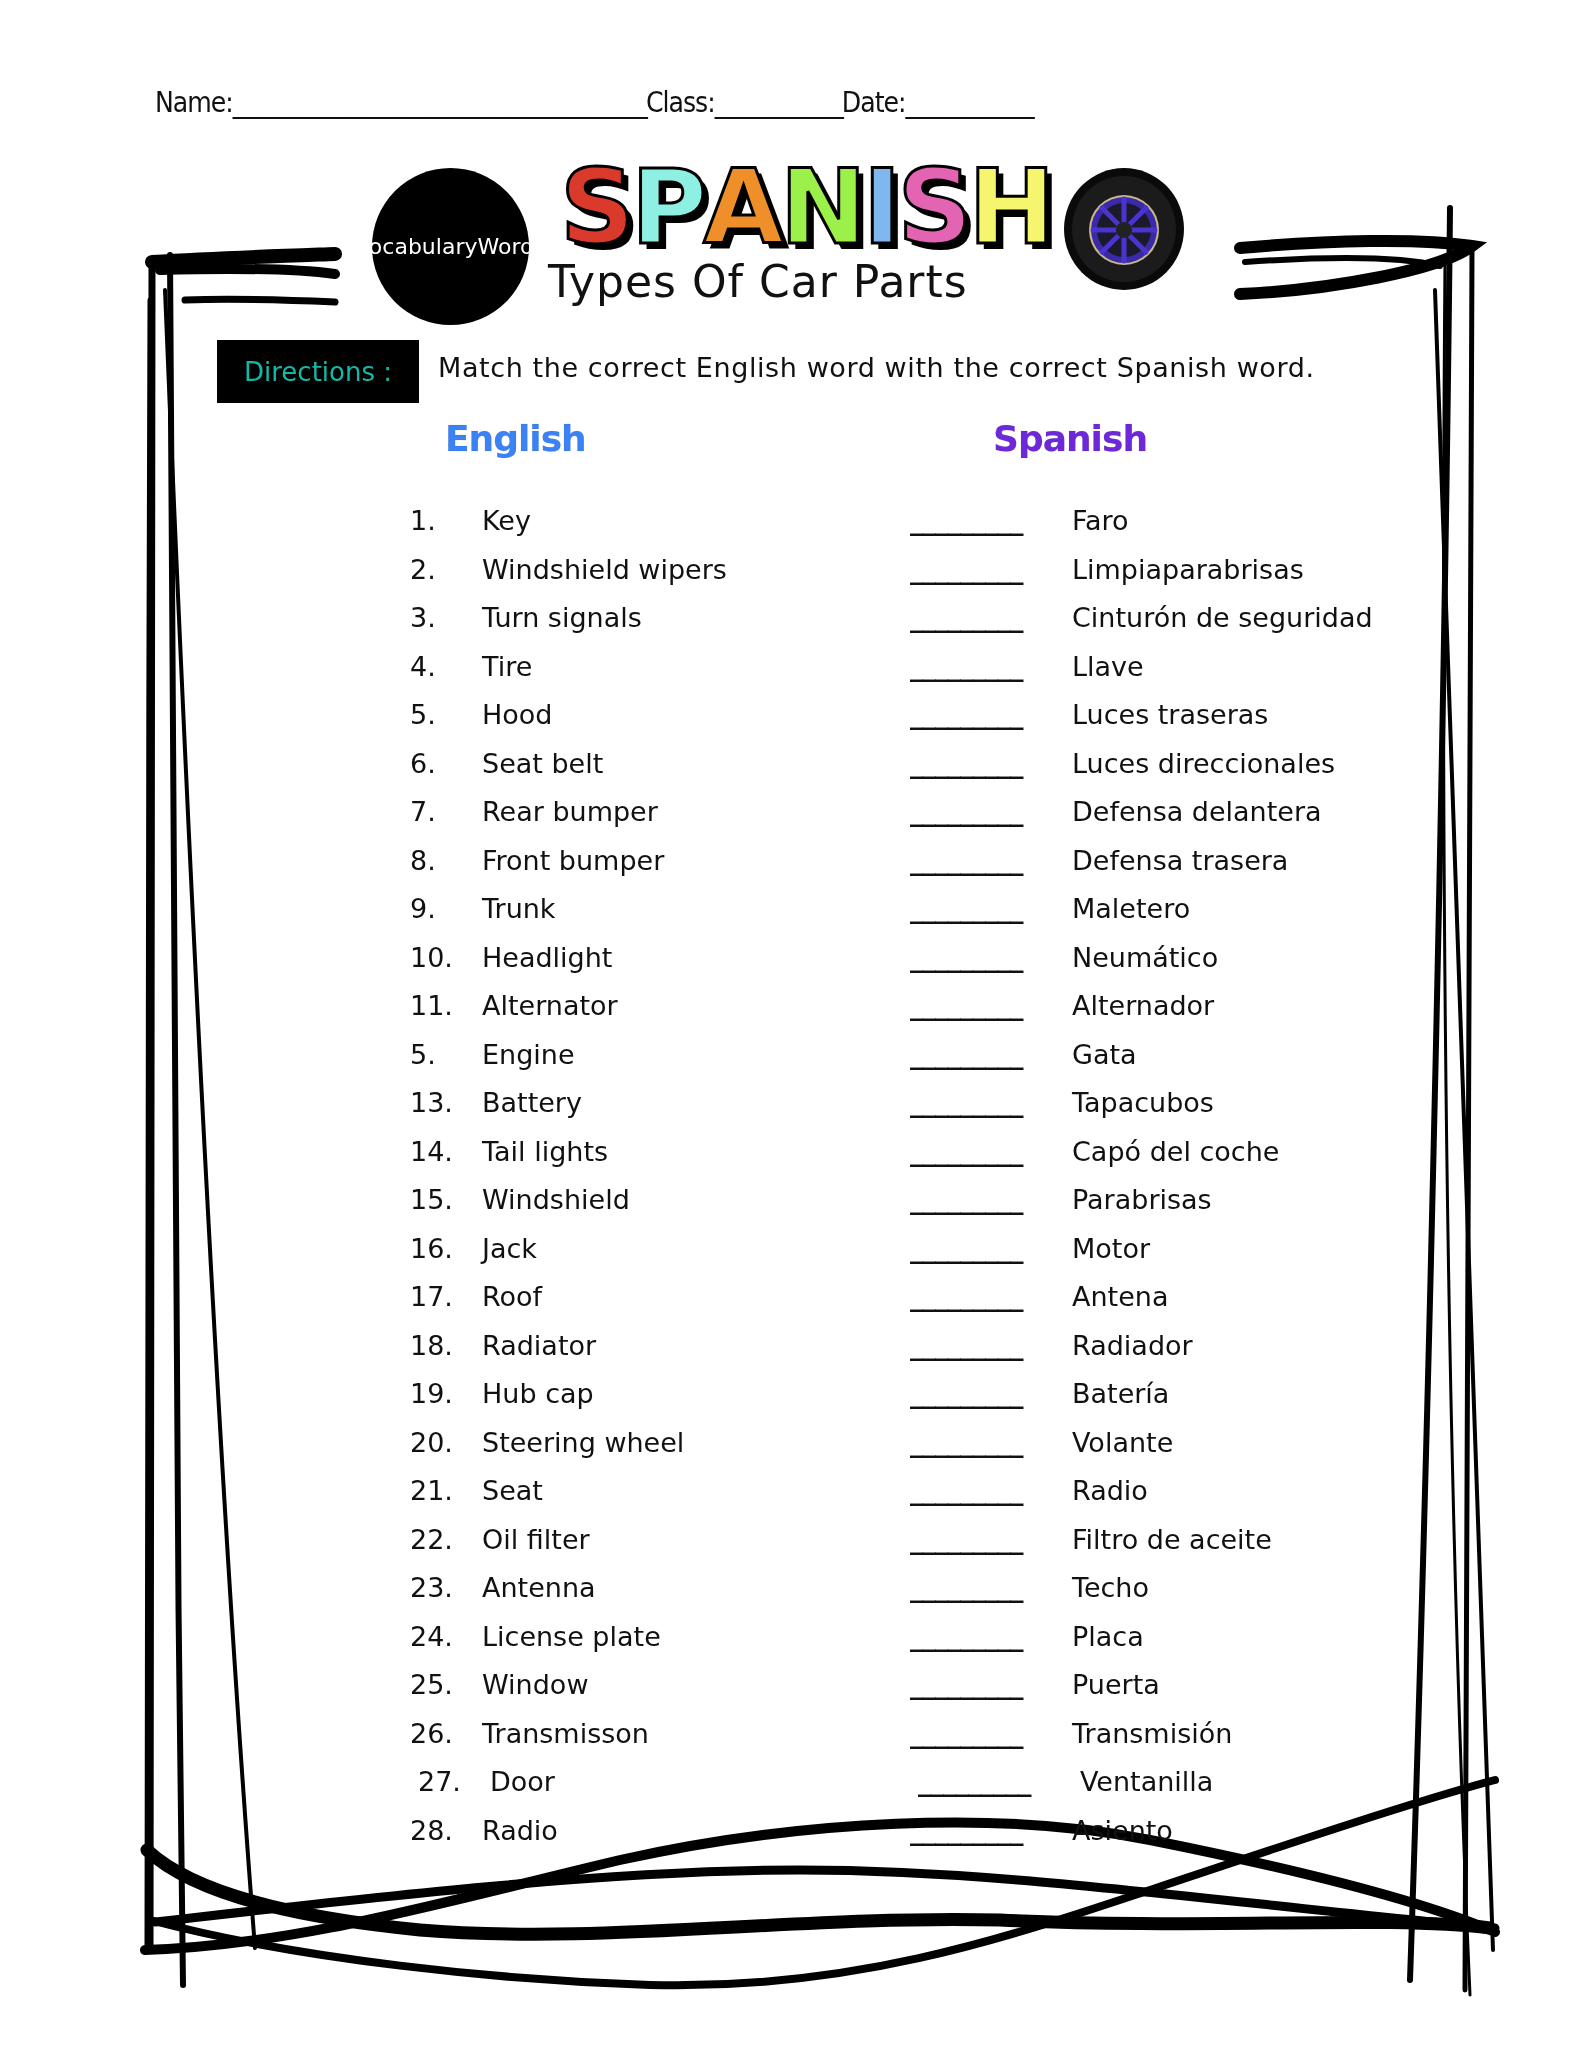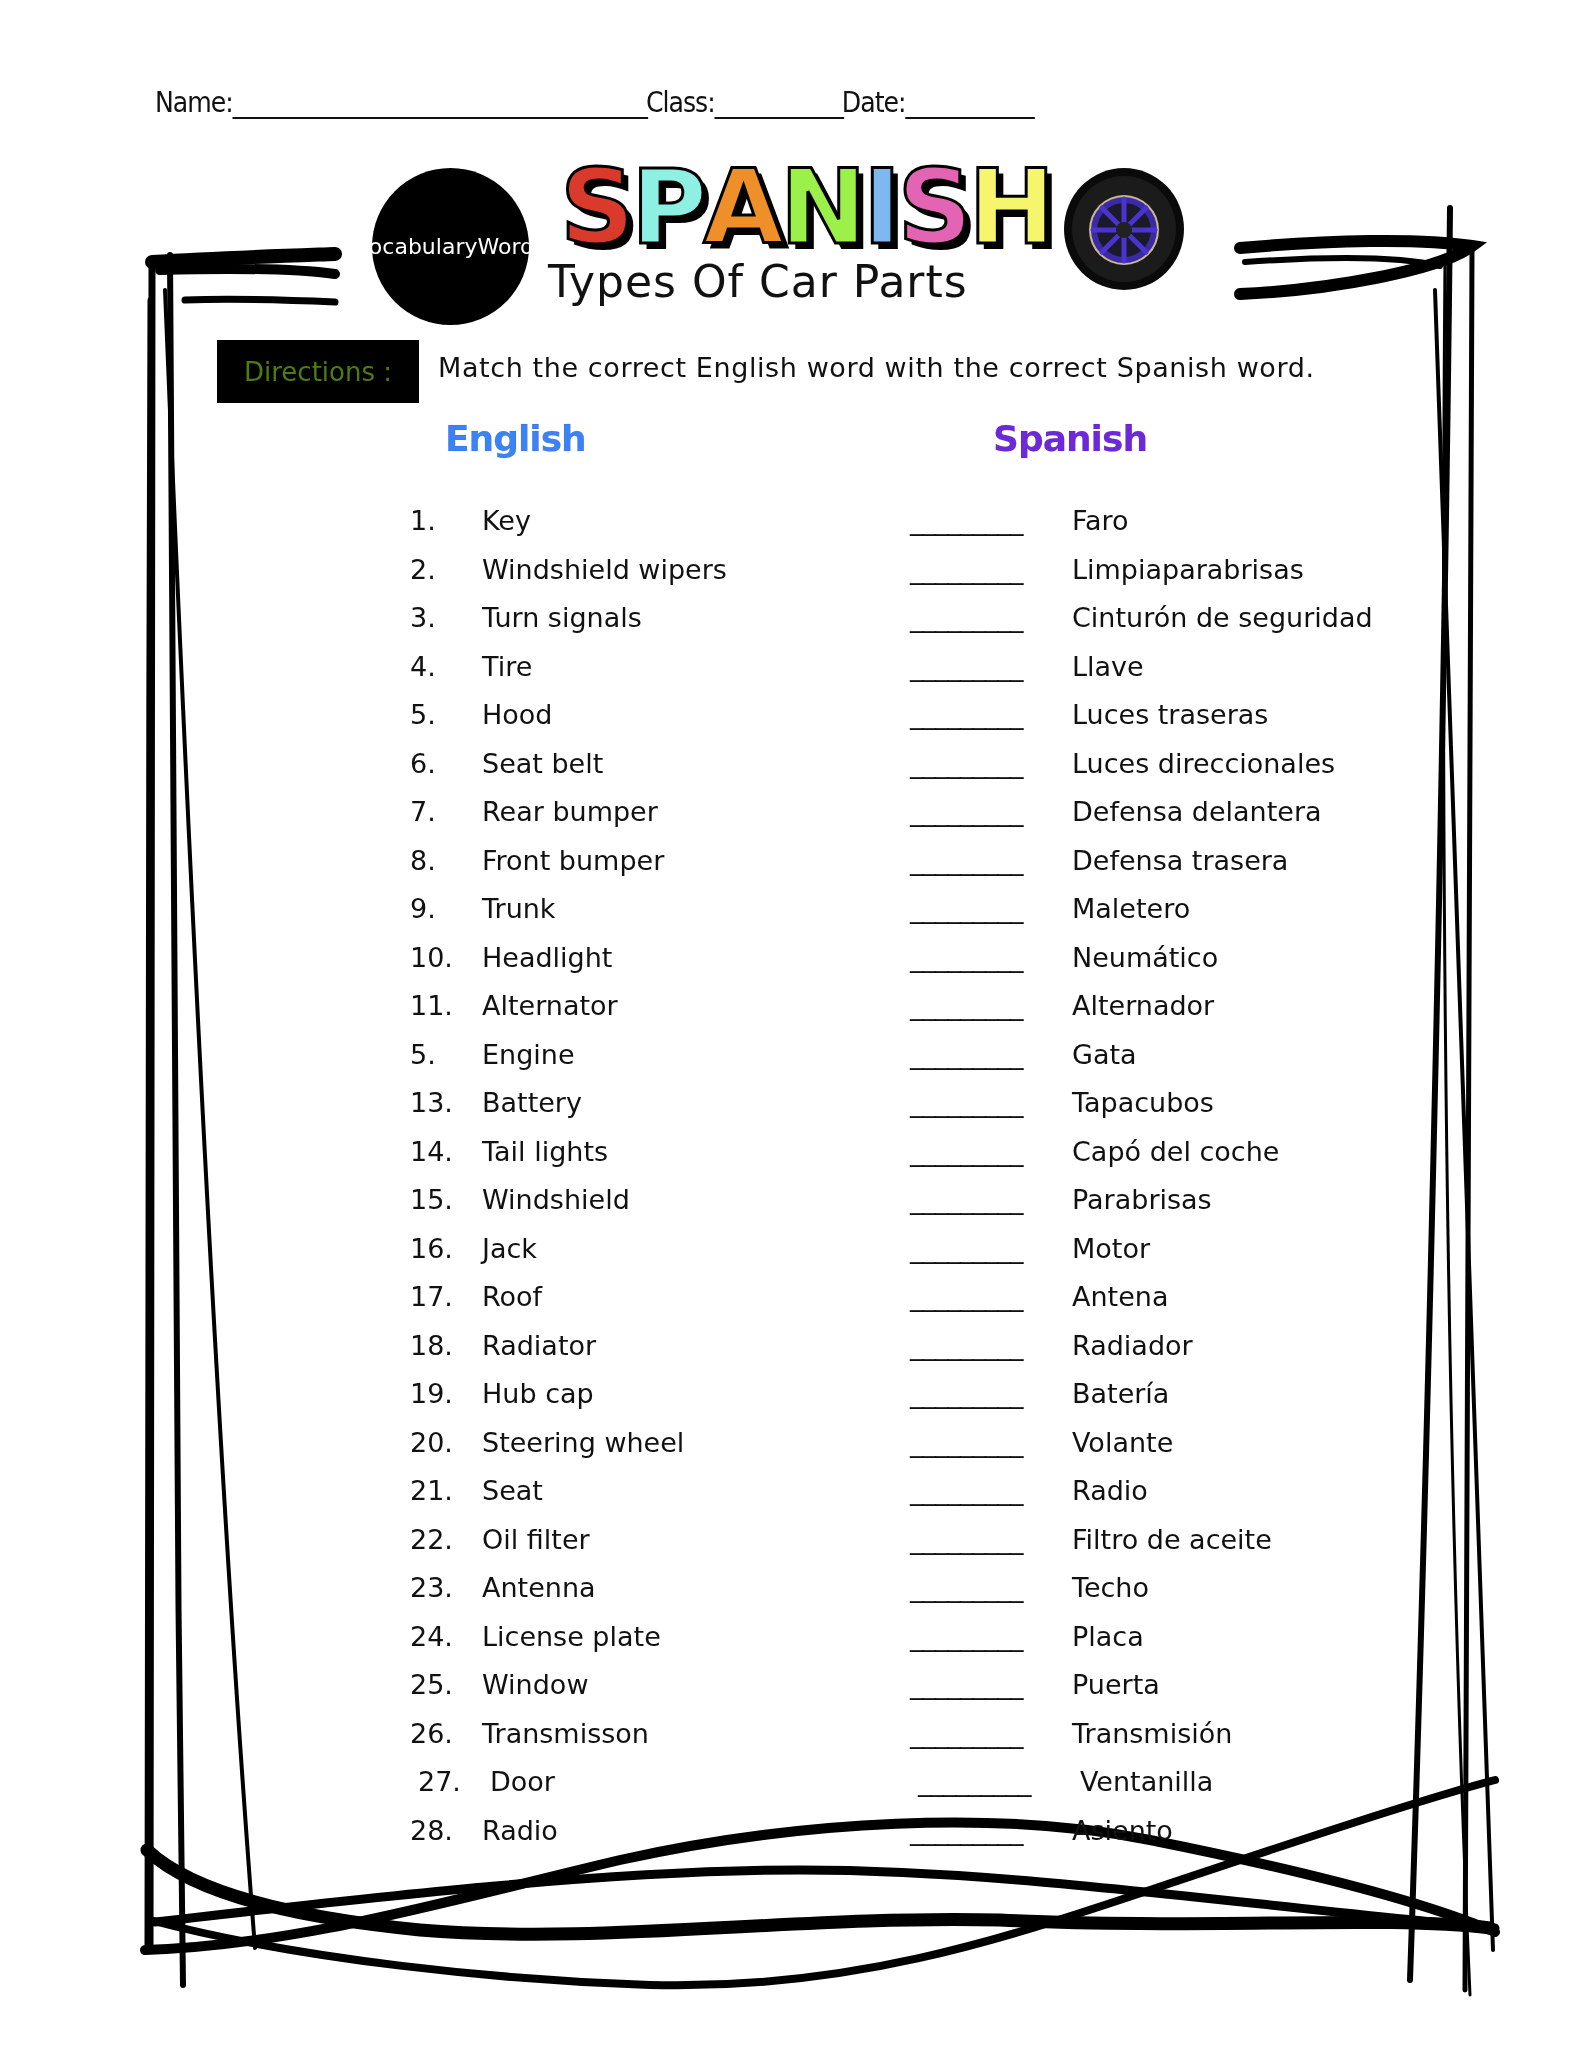"Directions :" .directions-box { color: #4d7c0f -> #14b8a6 }
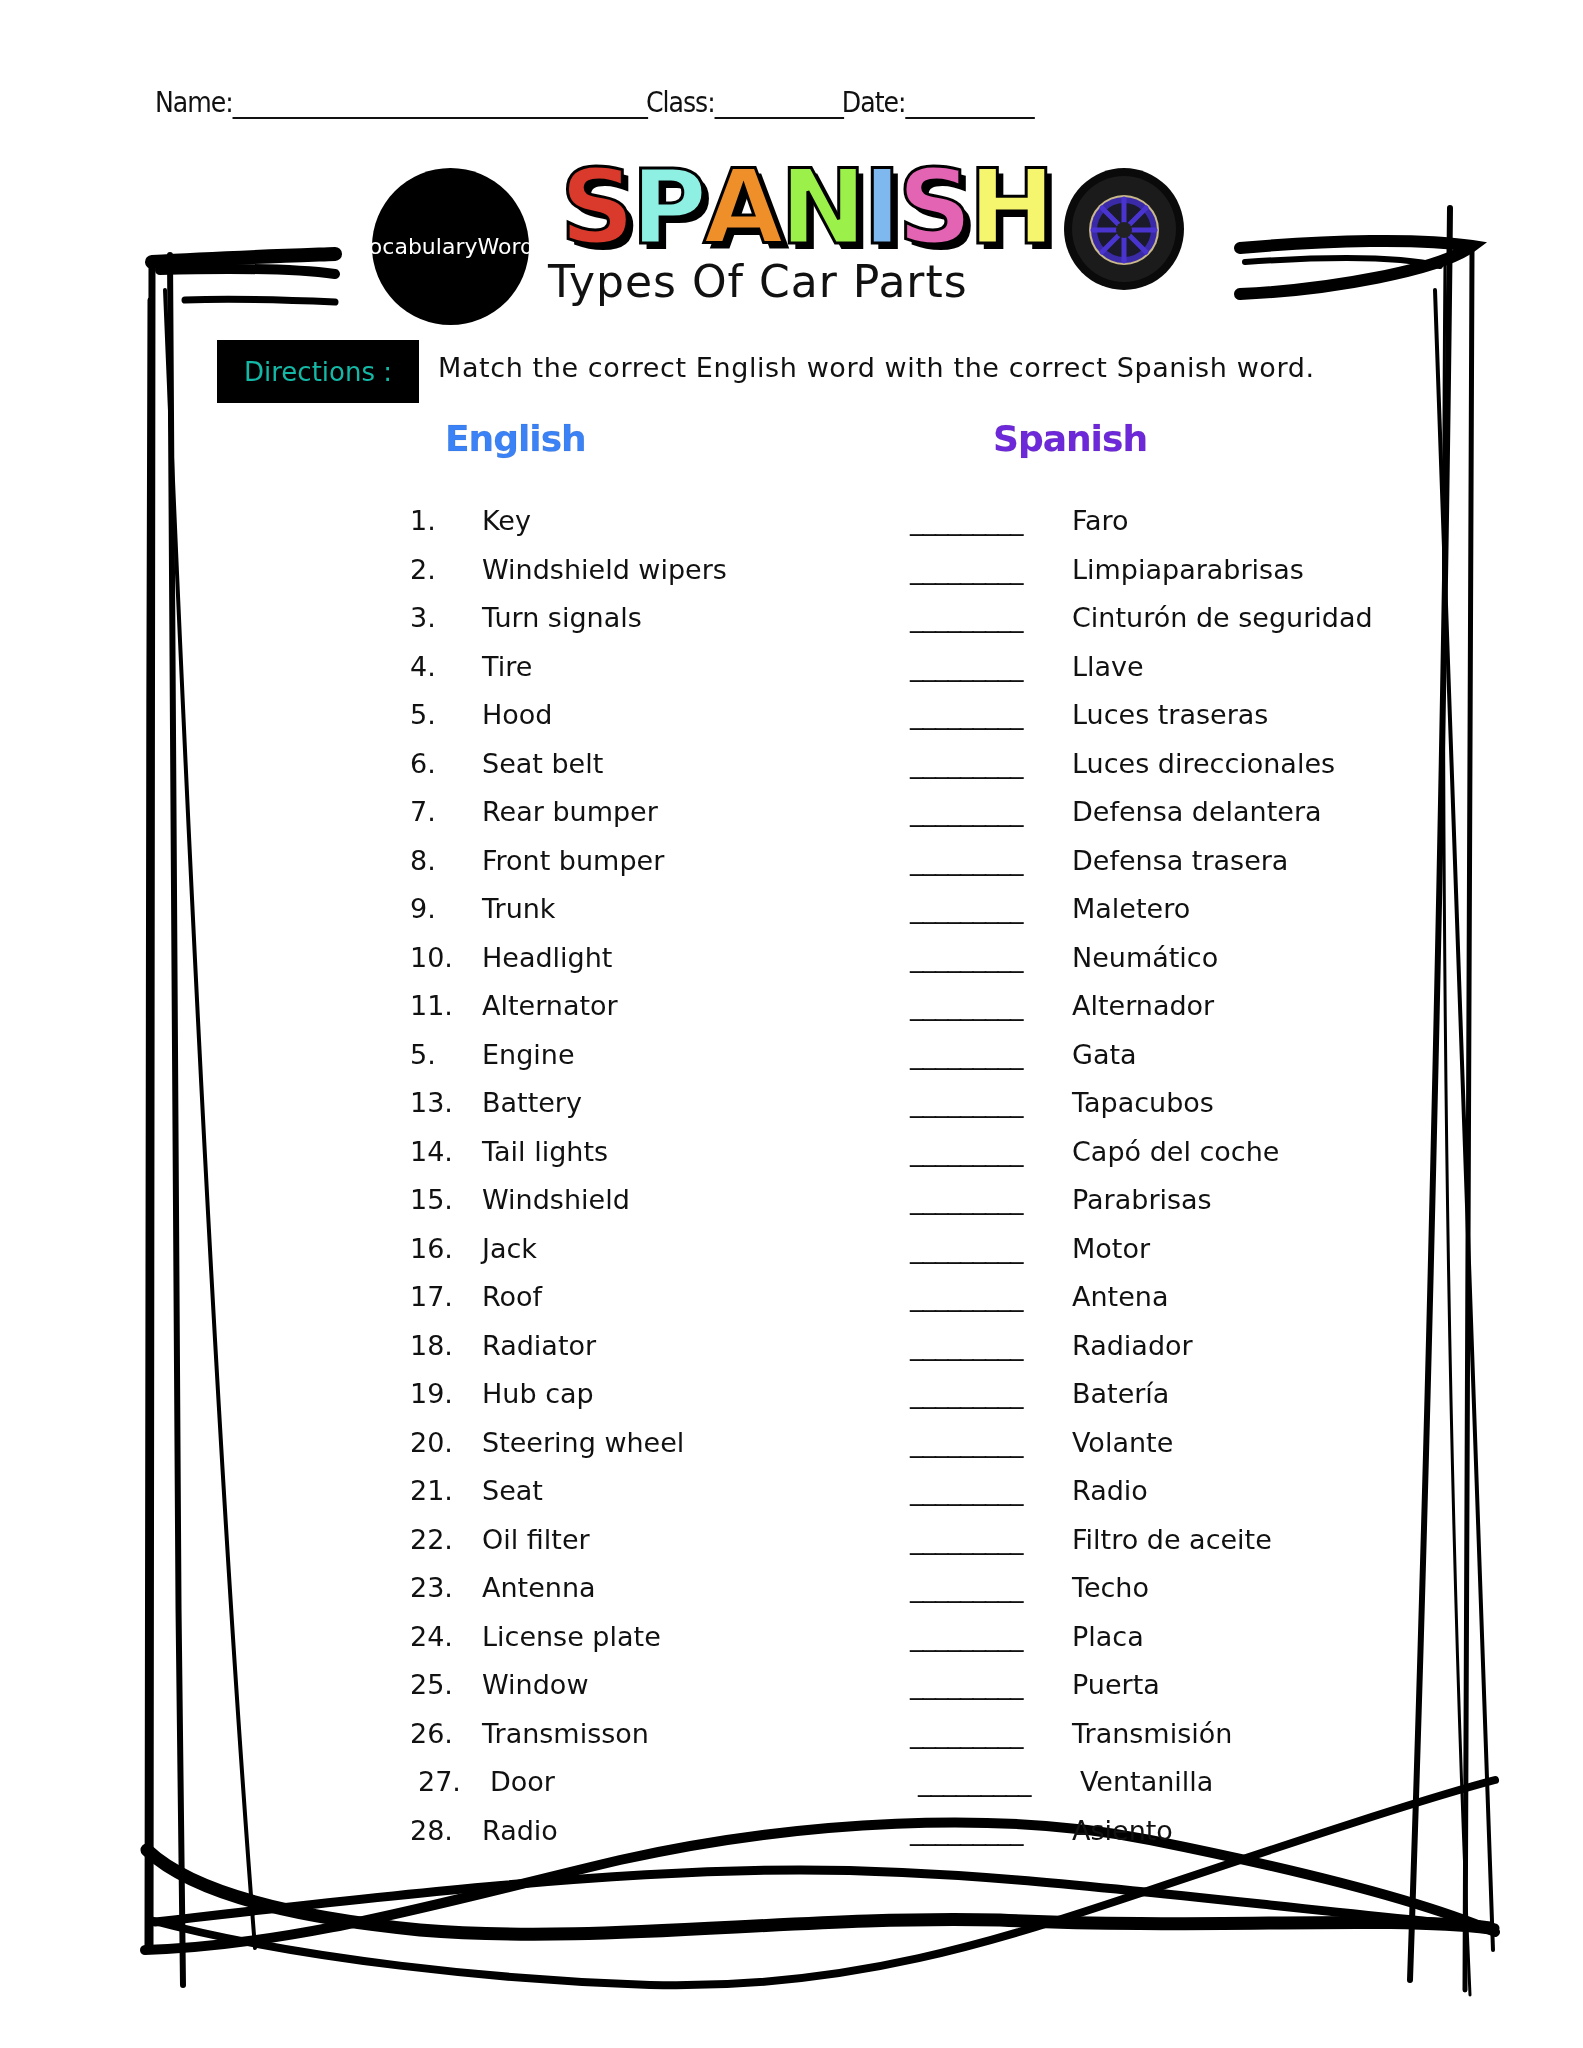"_________" .row .blank-line { font-weight: normal -> bold }
